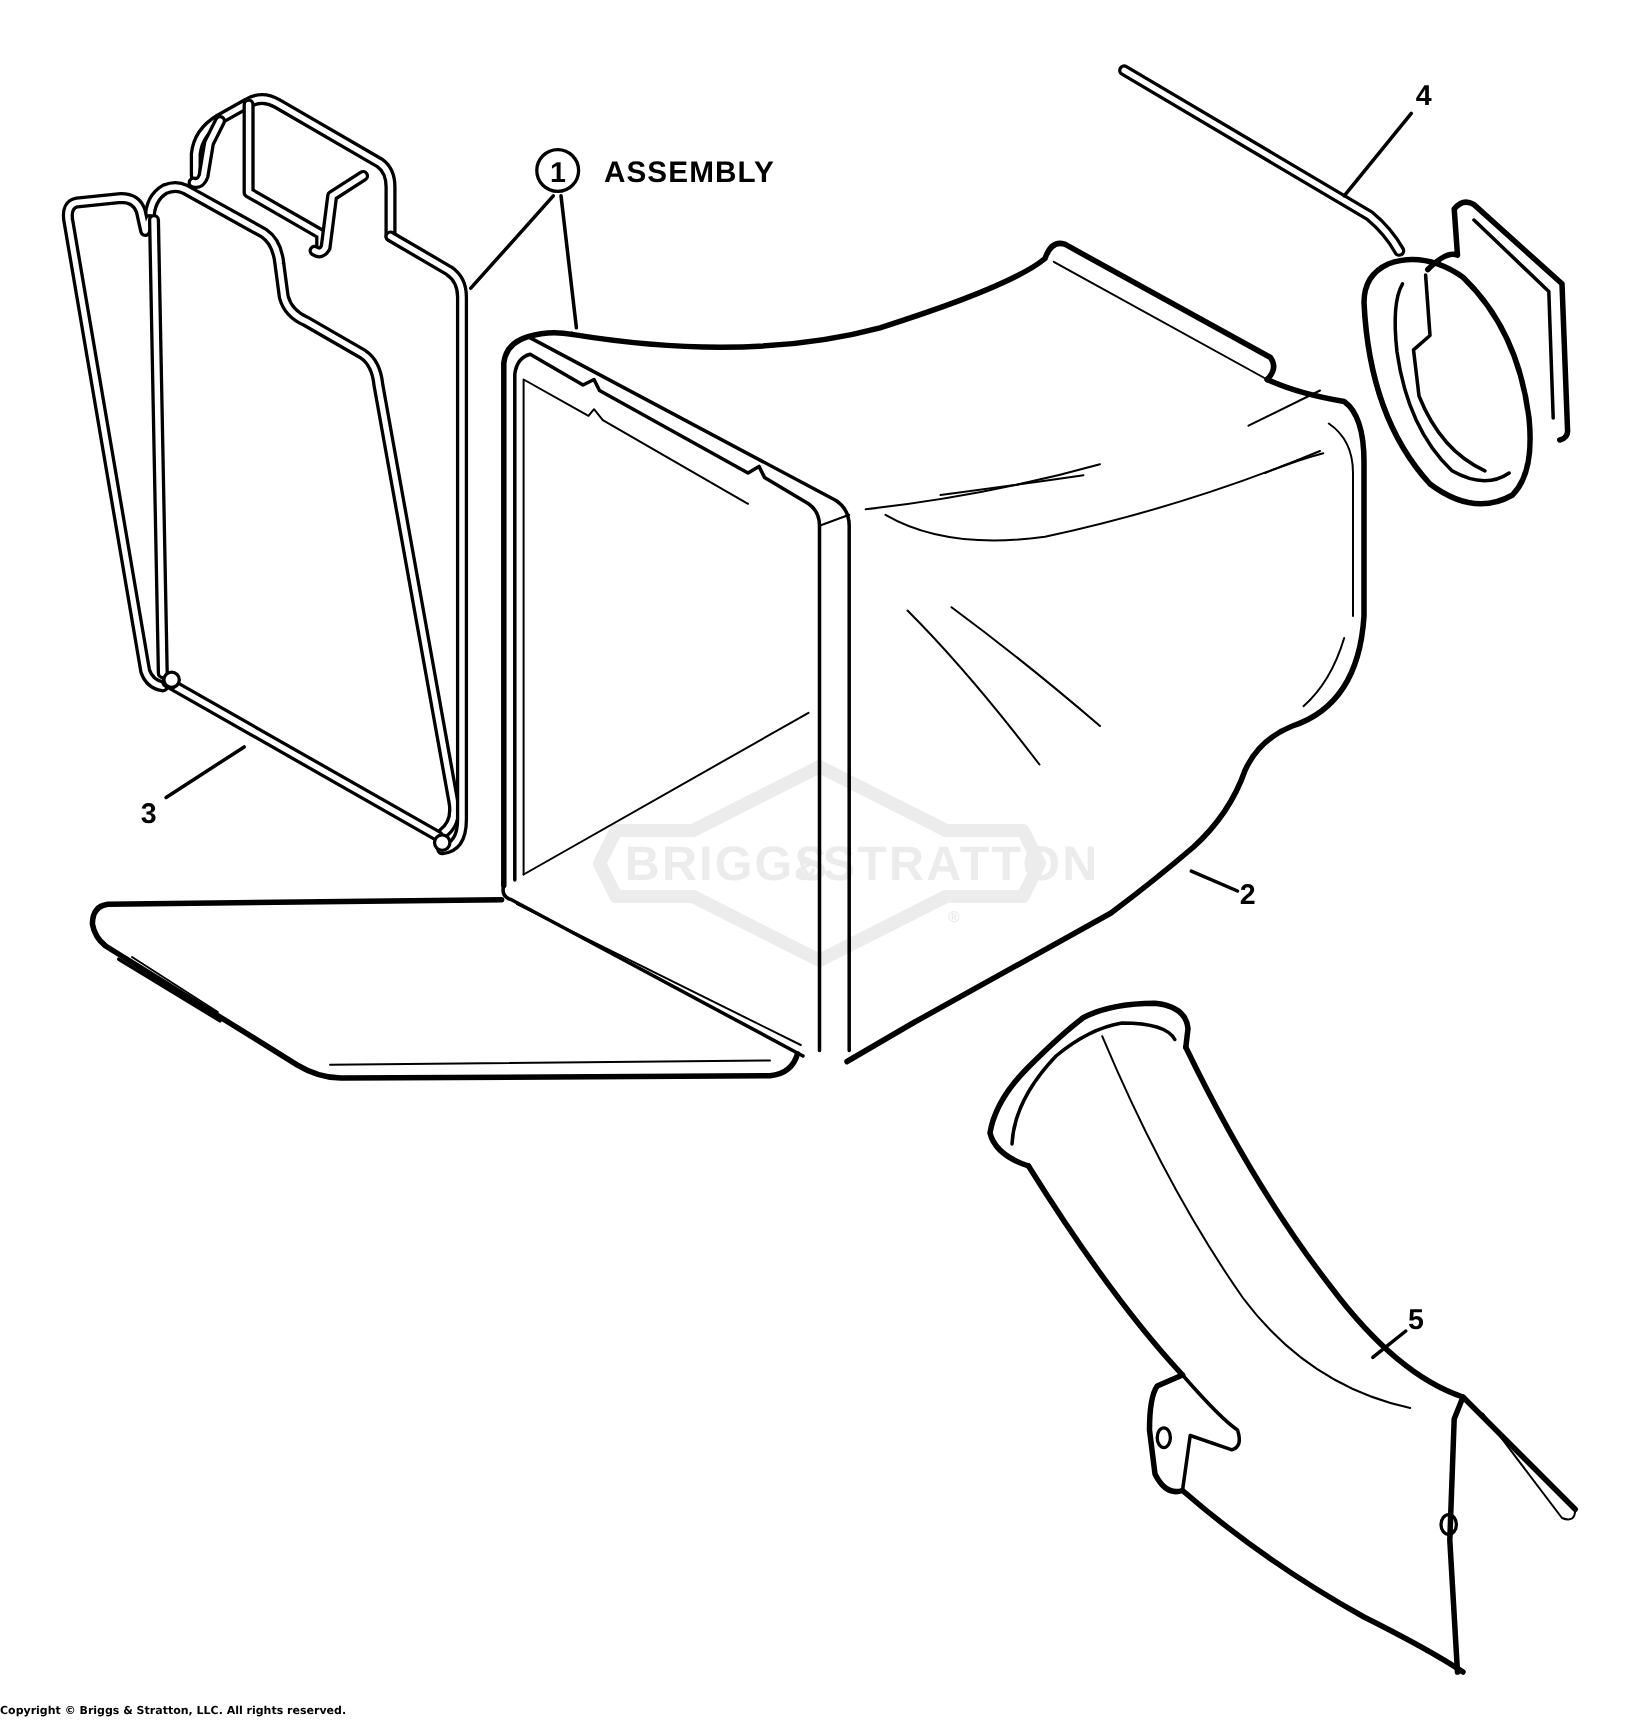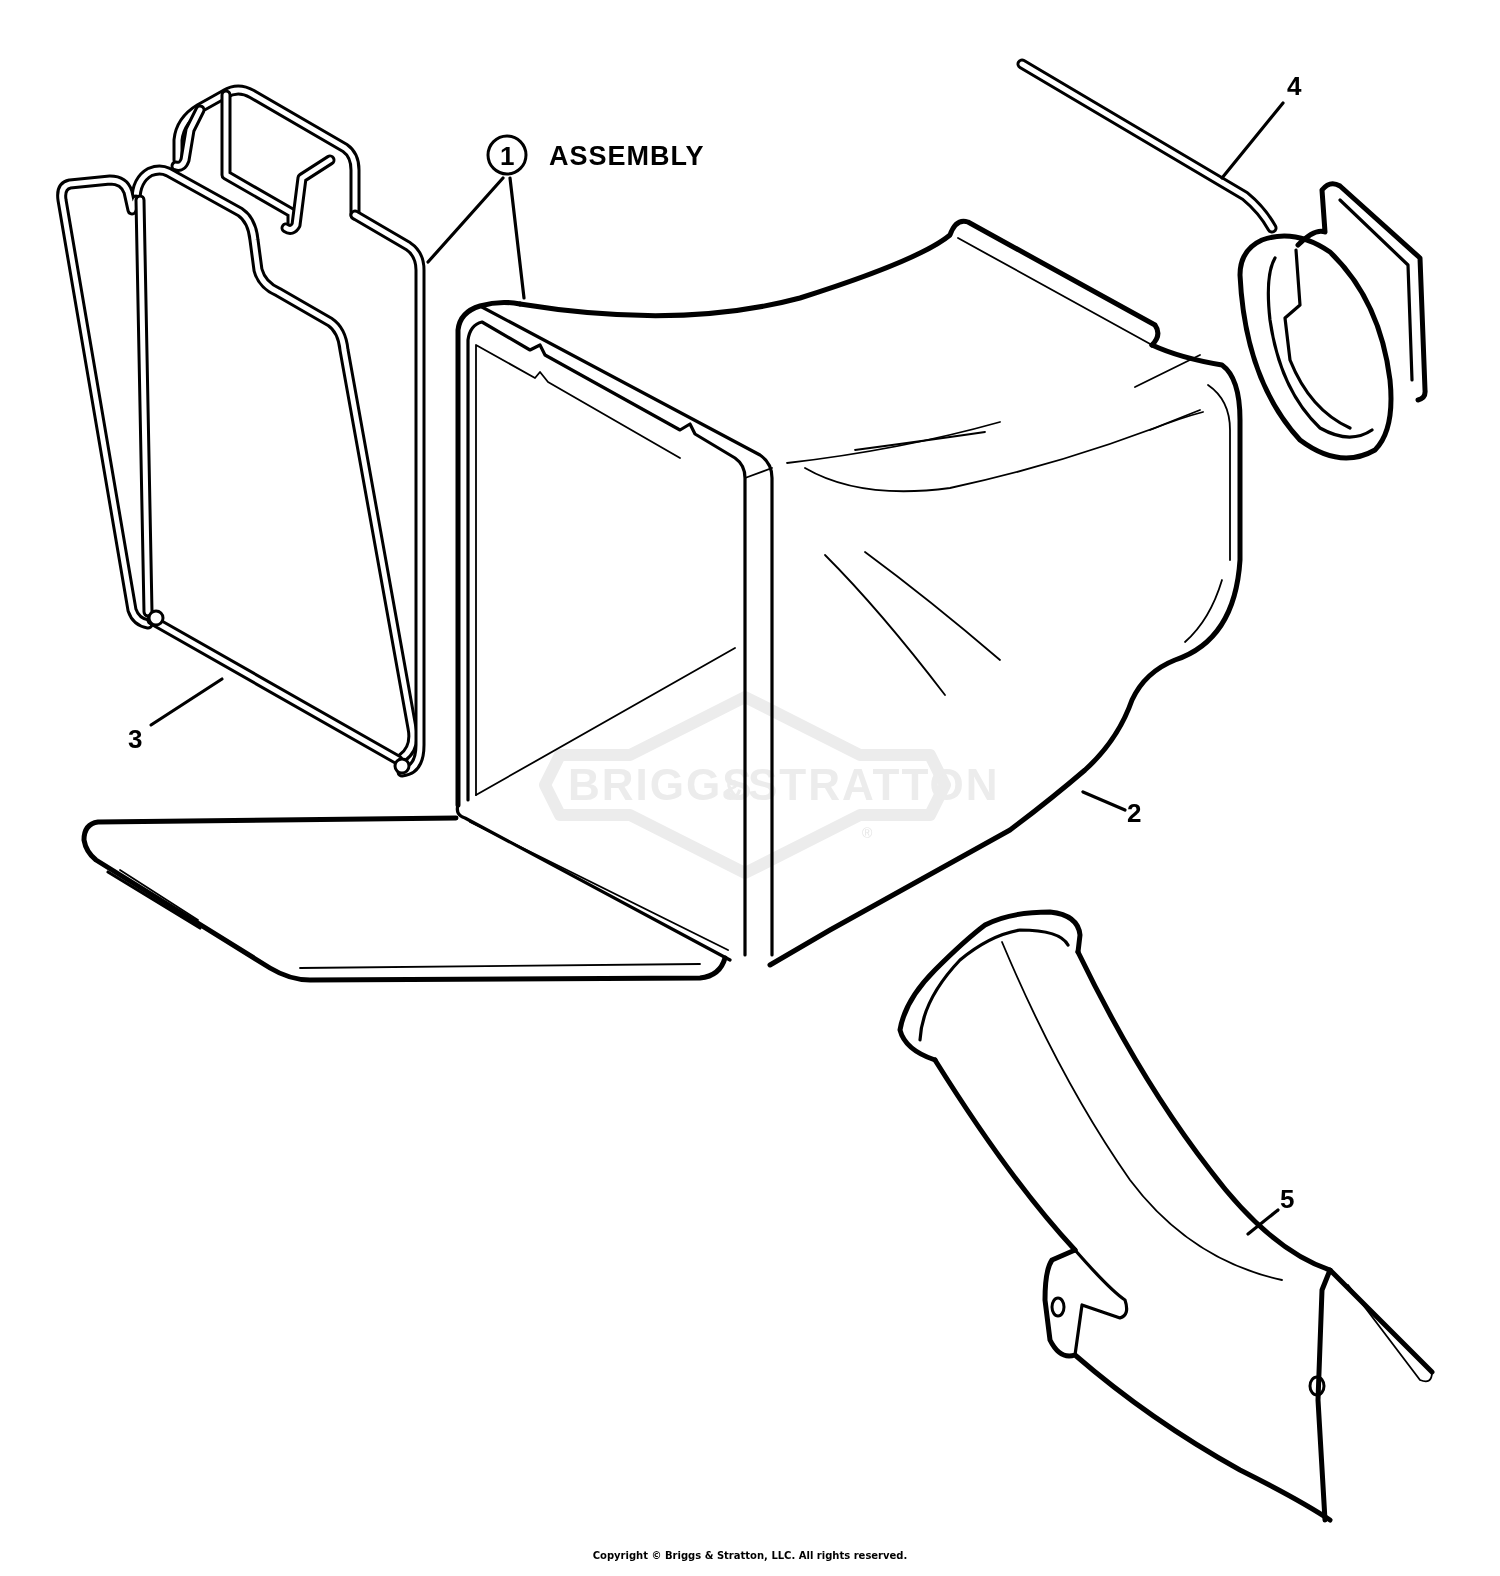"Copyright © Briggs & Stratton," .copyright { text-align: center -> none }
